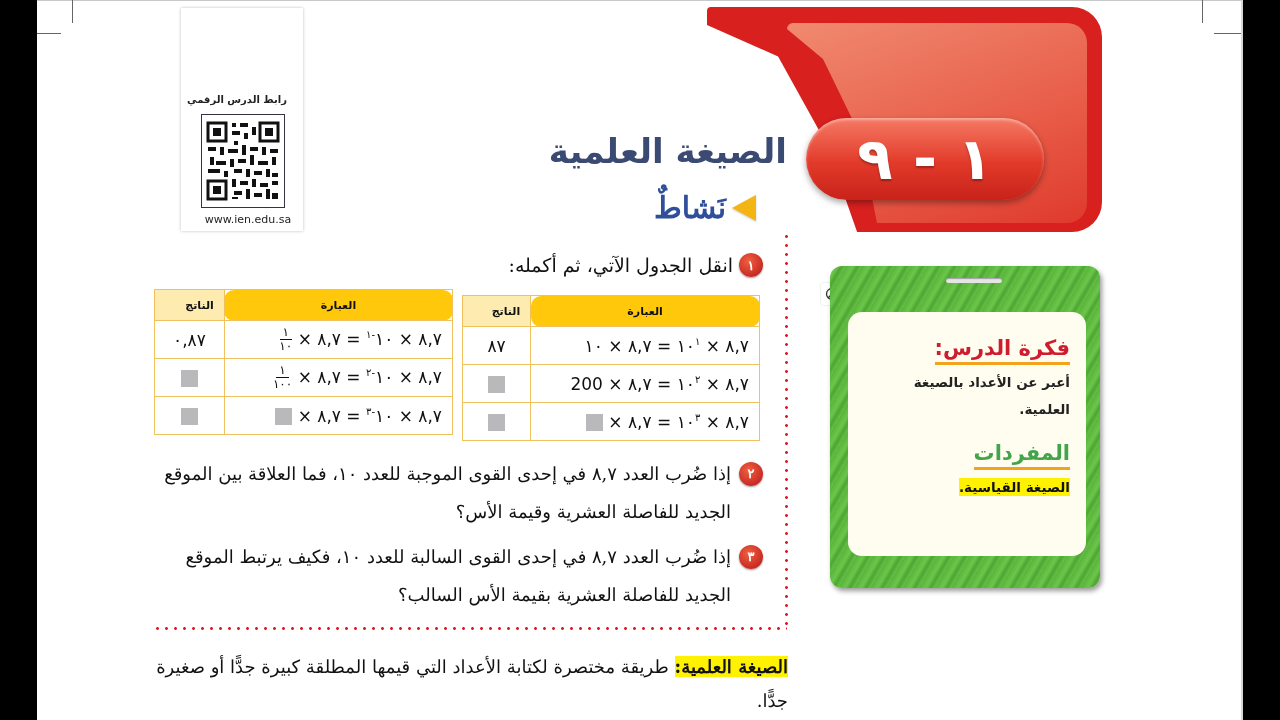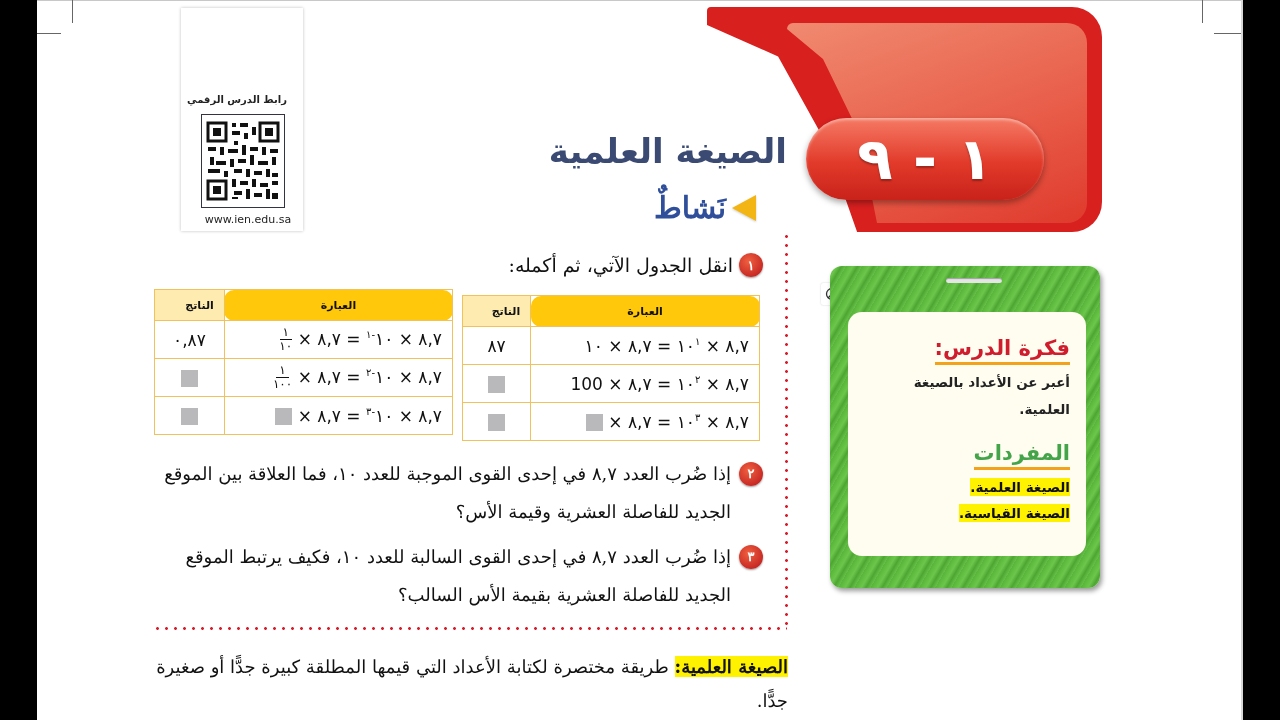"٨,٧ × 100" span { text: 100 -> 200 }
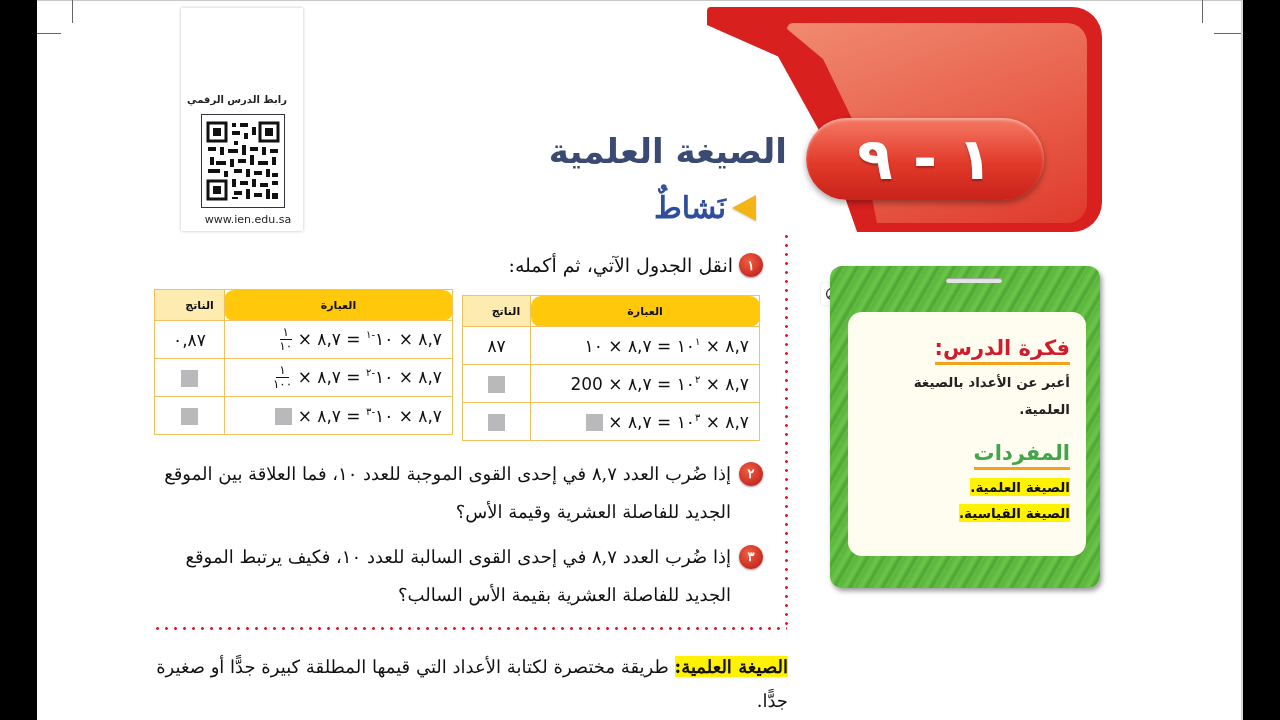"الصيغة العلمية." div.vocab-item { html: <div><span>الصيغة العلمية.</span></div> -> none }
